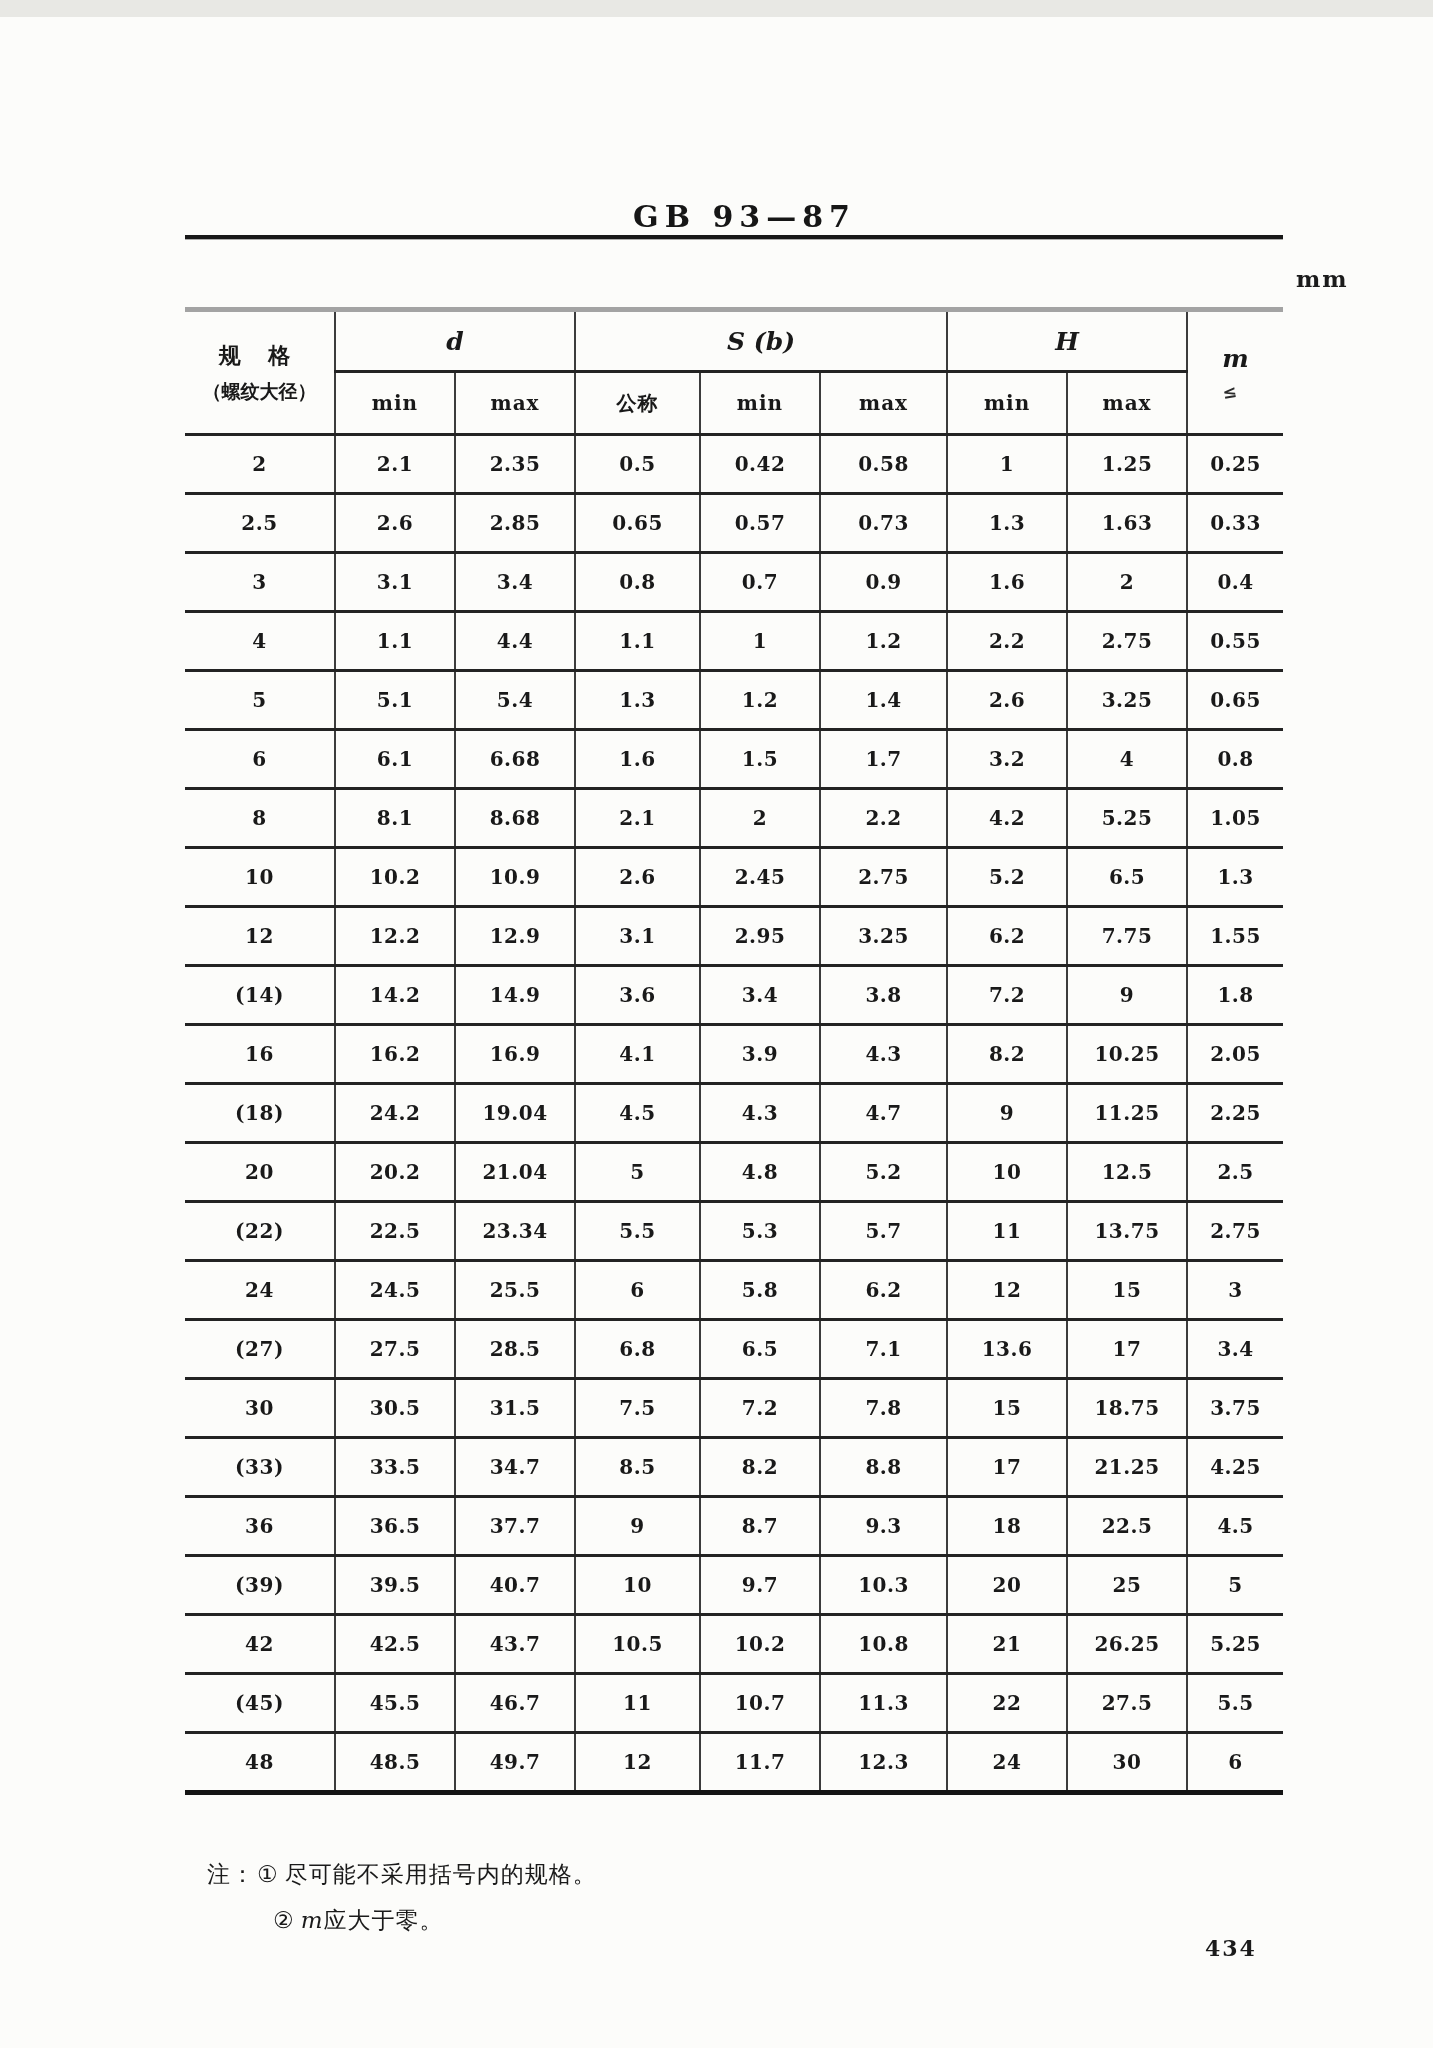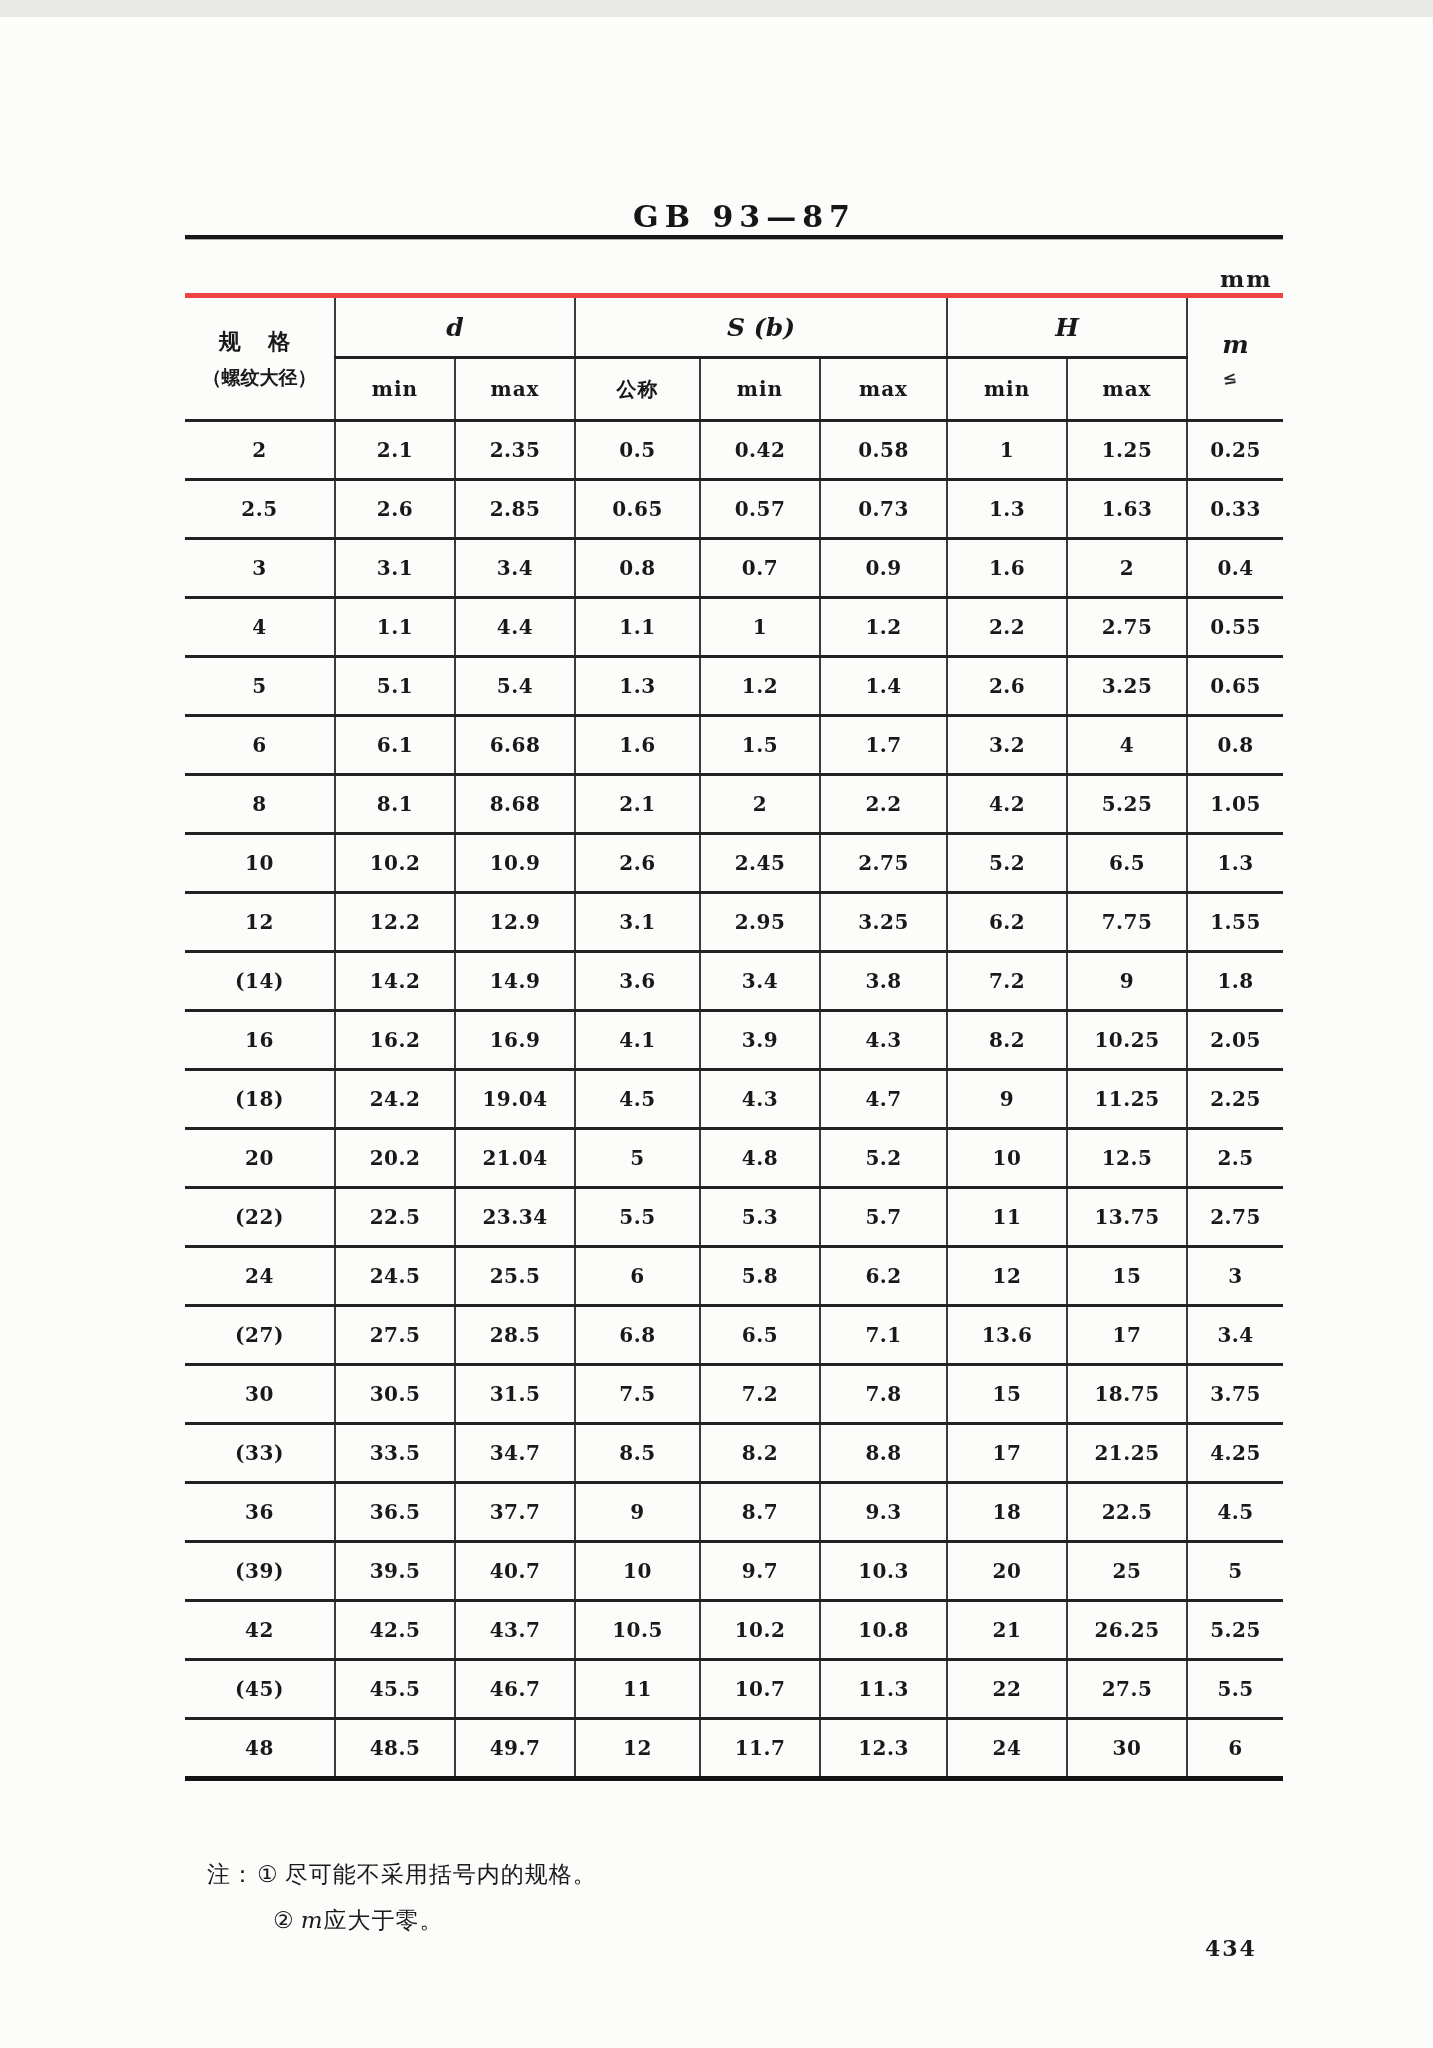"mm" .unit-label { left: 1220px -> 1296px }
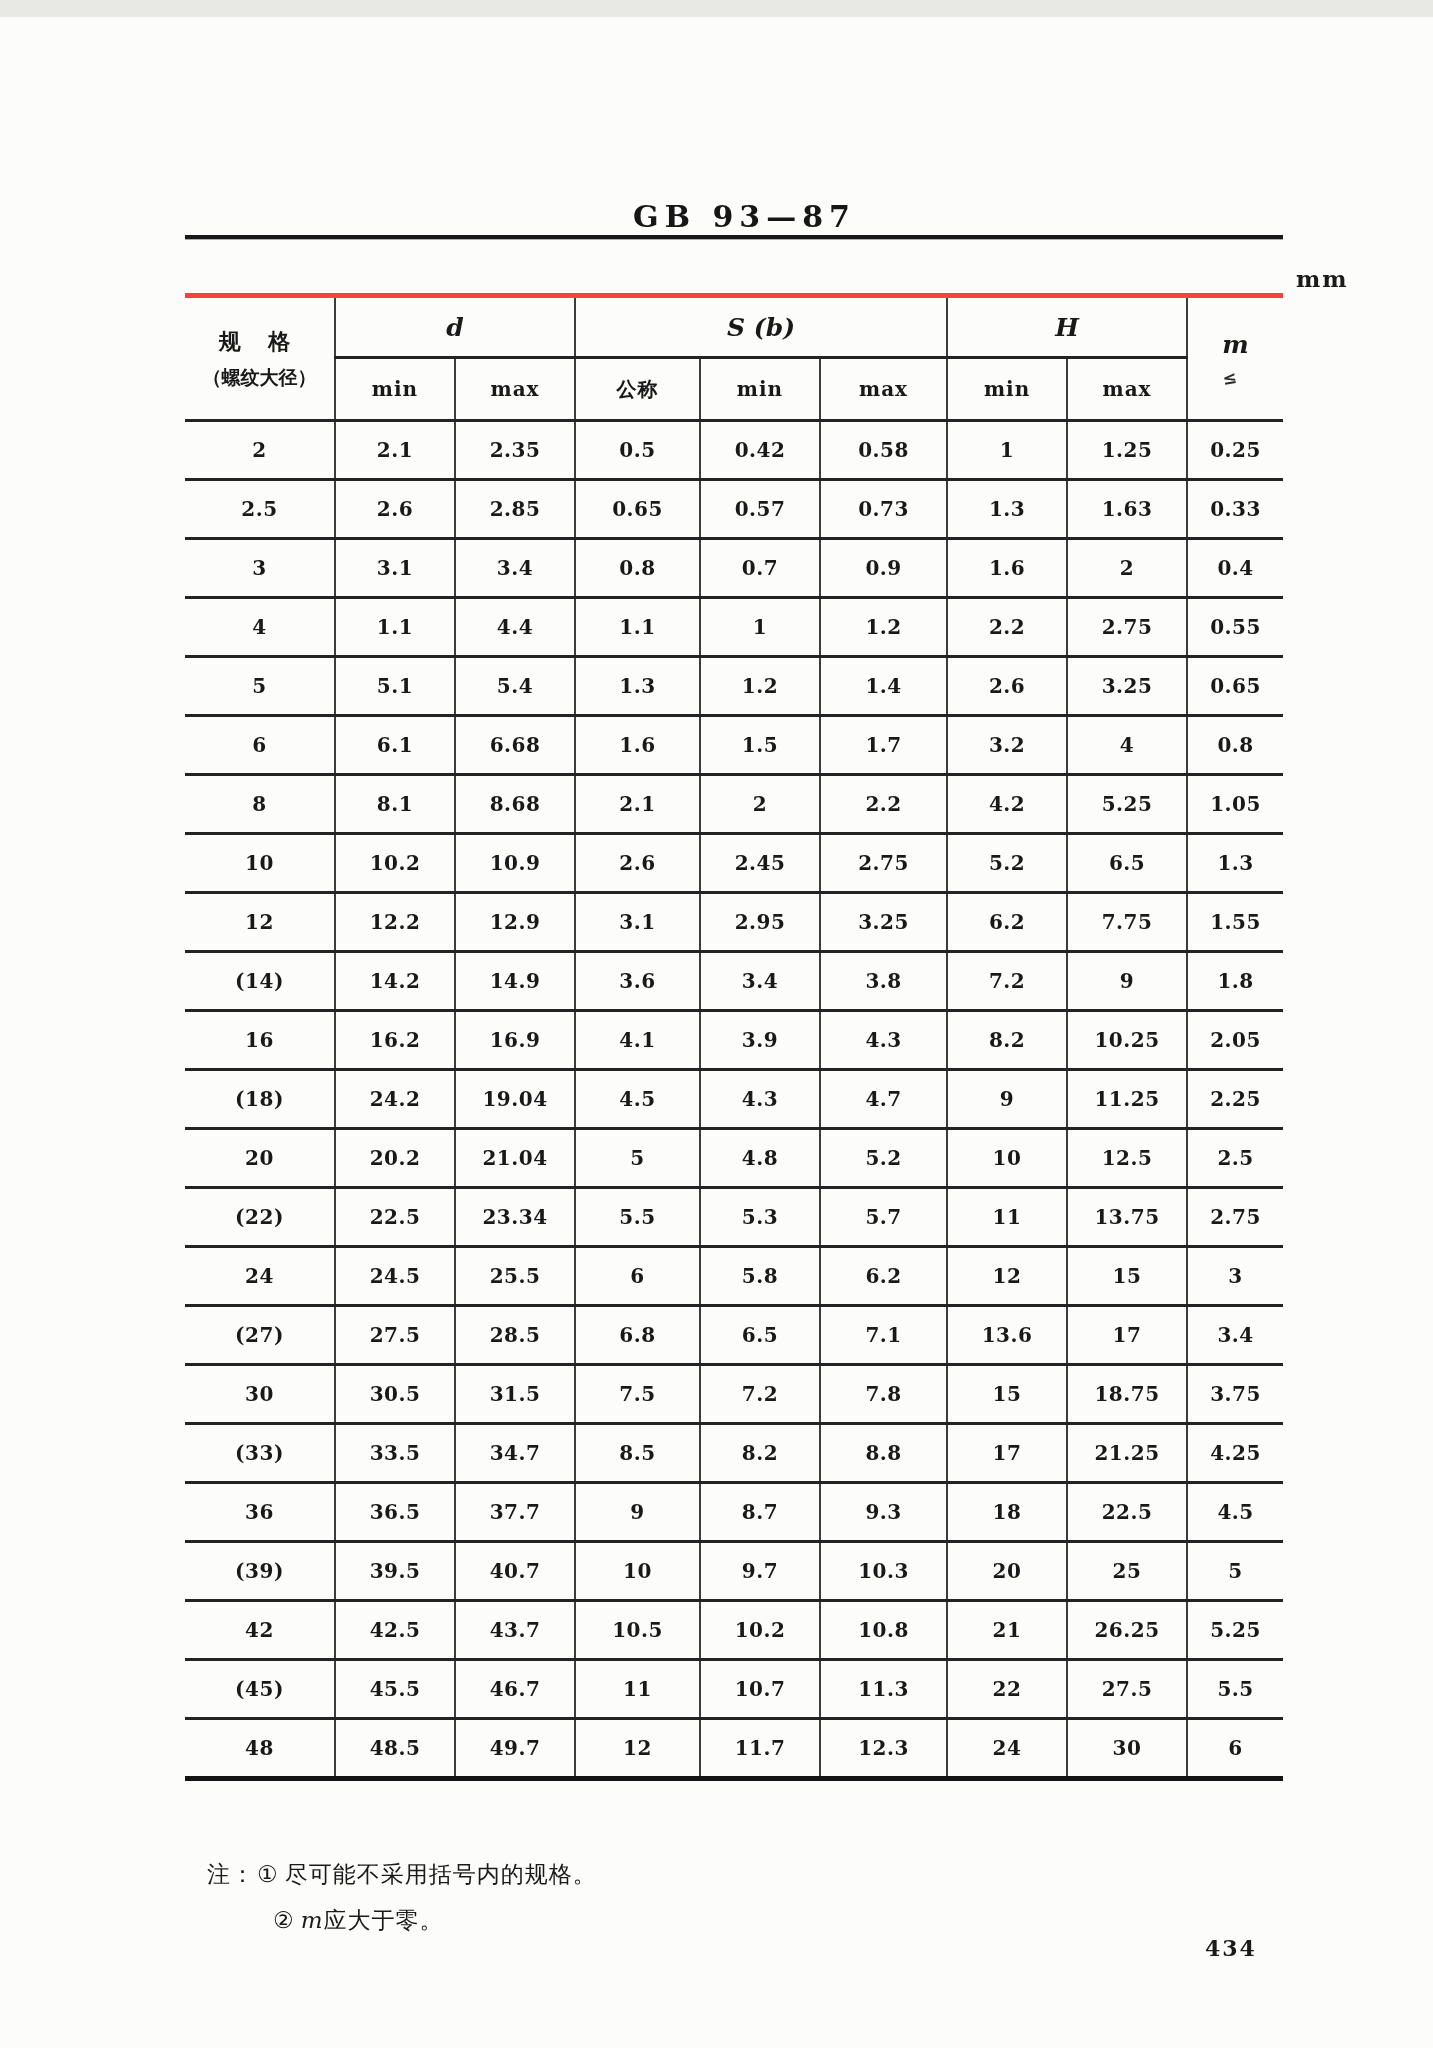"规 格" table.spec-table { border-top: 5px solid #ef4444 -> 5px solid #a3a3a3; top: 276px -> 290px }
